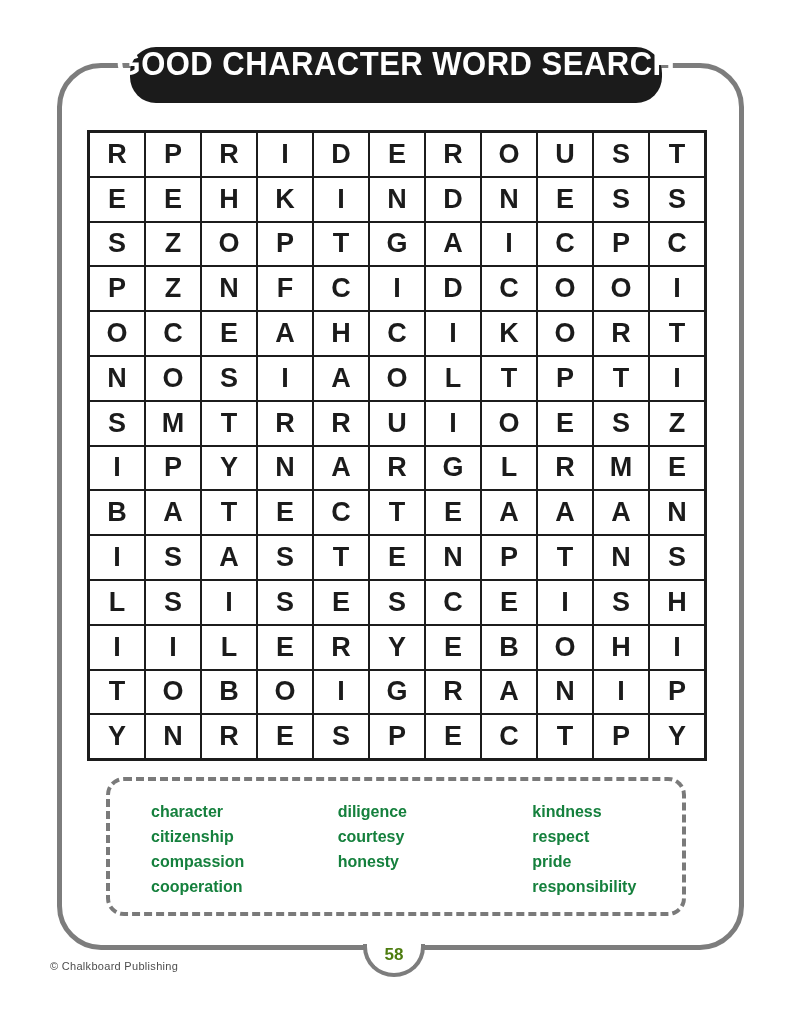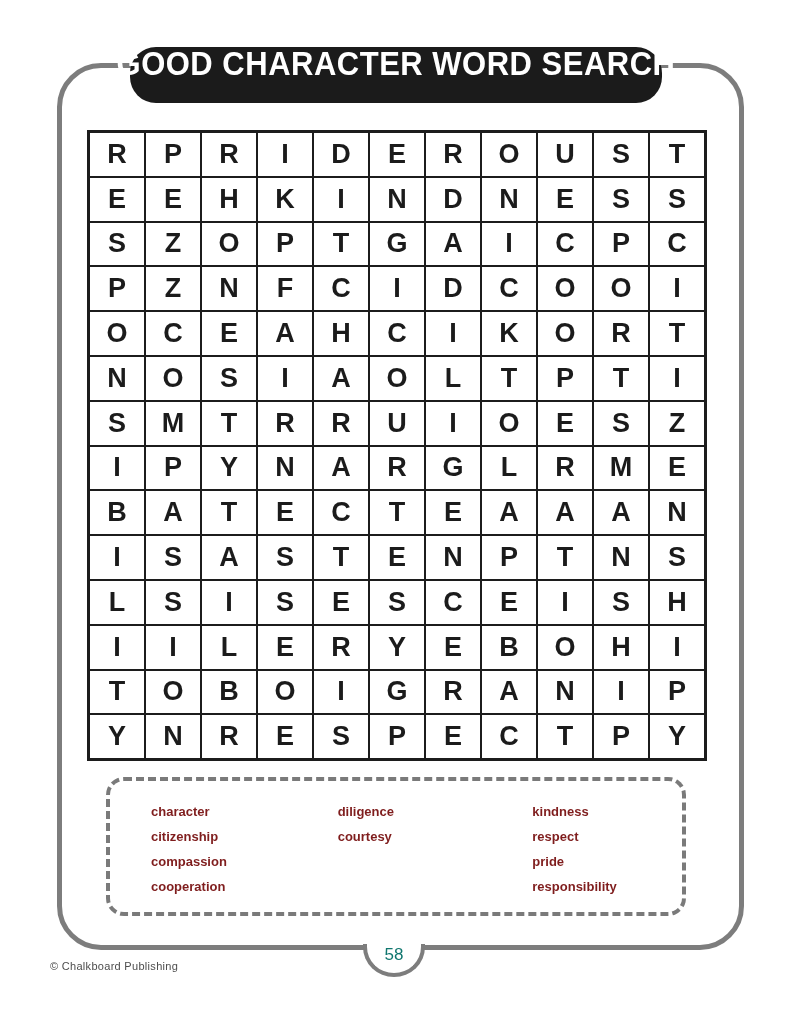"character" .word { color: #7f1d1d -> #15803d; font-size: 13px -> 16px }
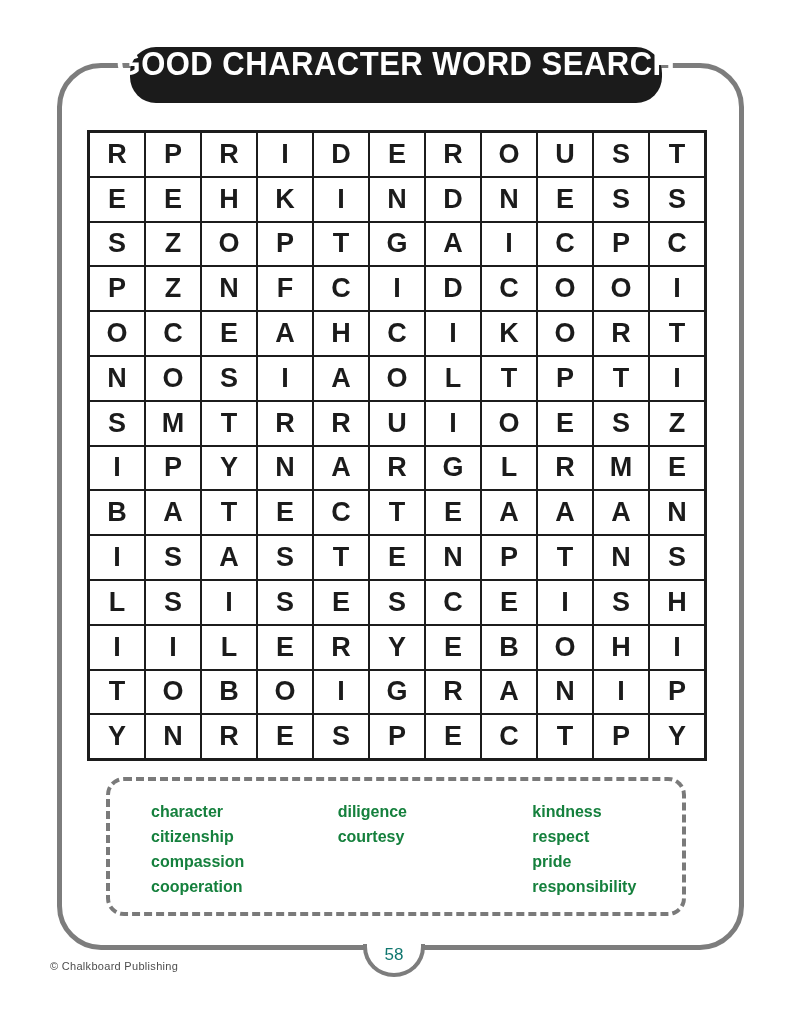"honesty" div.word { html: none -> <div>honesty</div> }
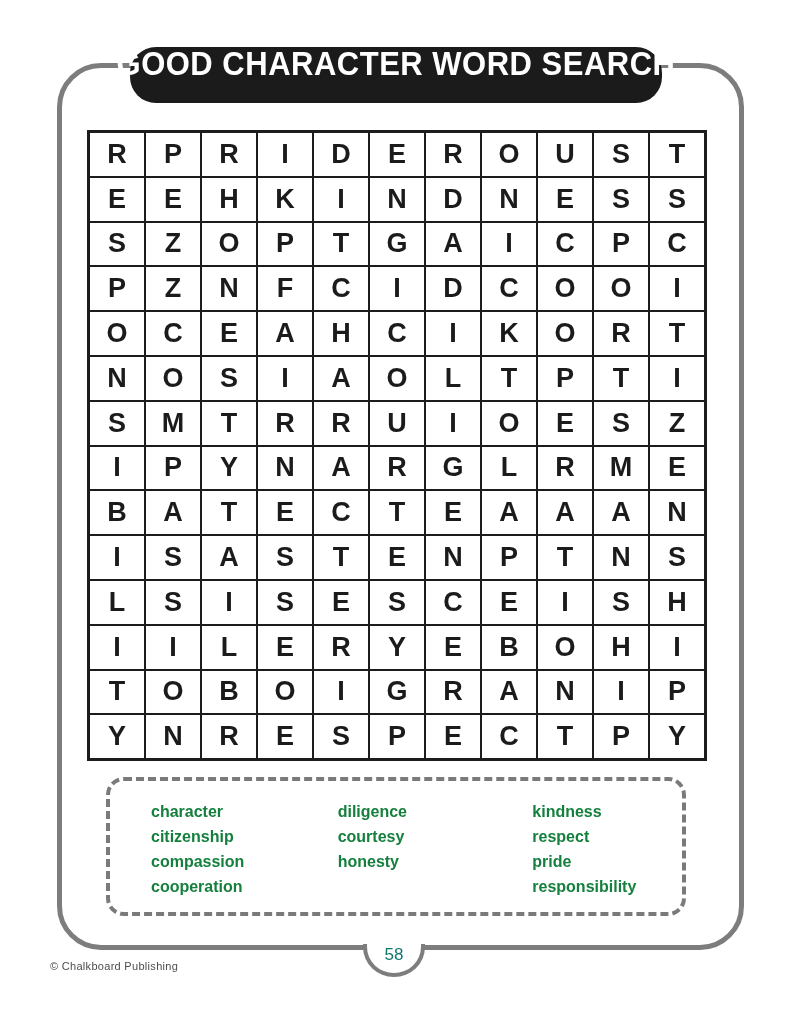"58" .page-badge span { color: #0f766e -> #4d7c0f; font-weight: normal -> bold }
